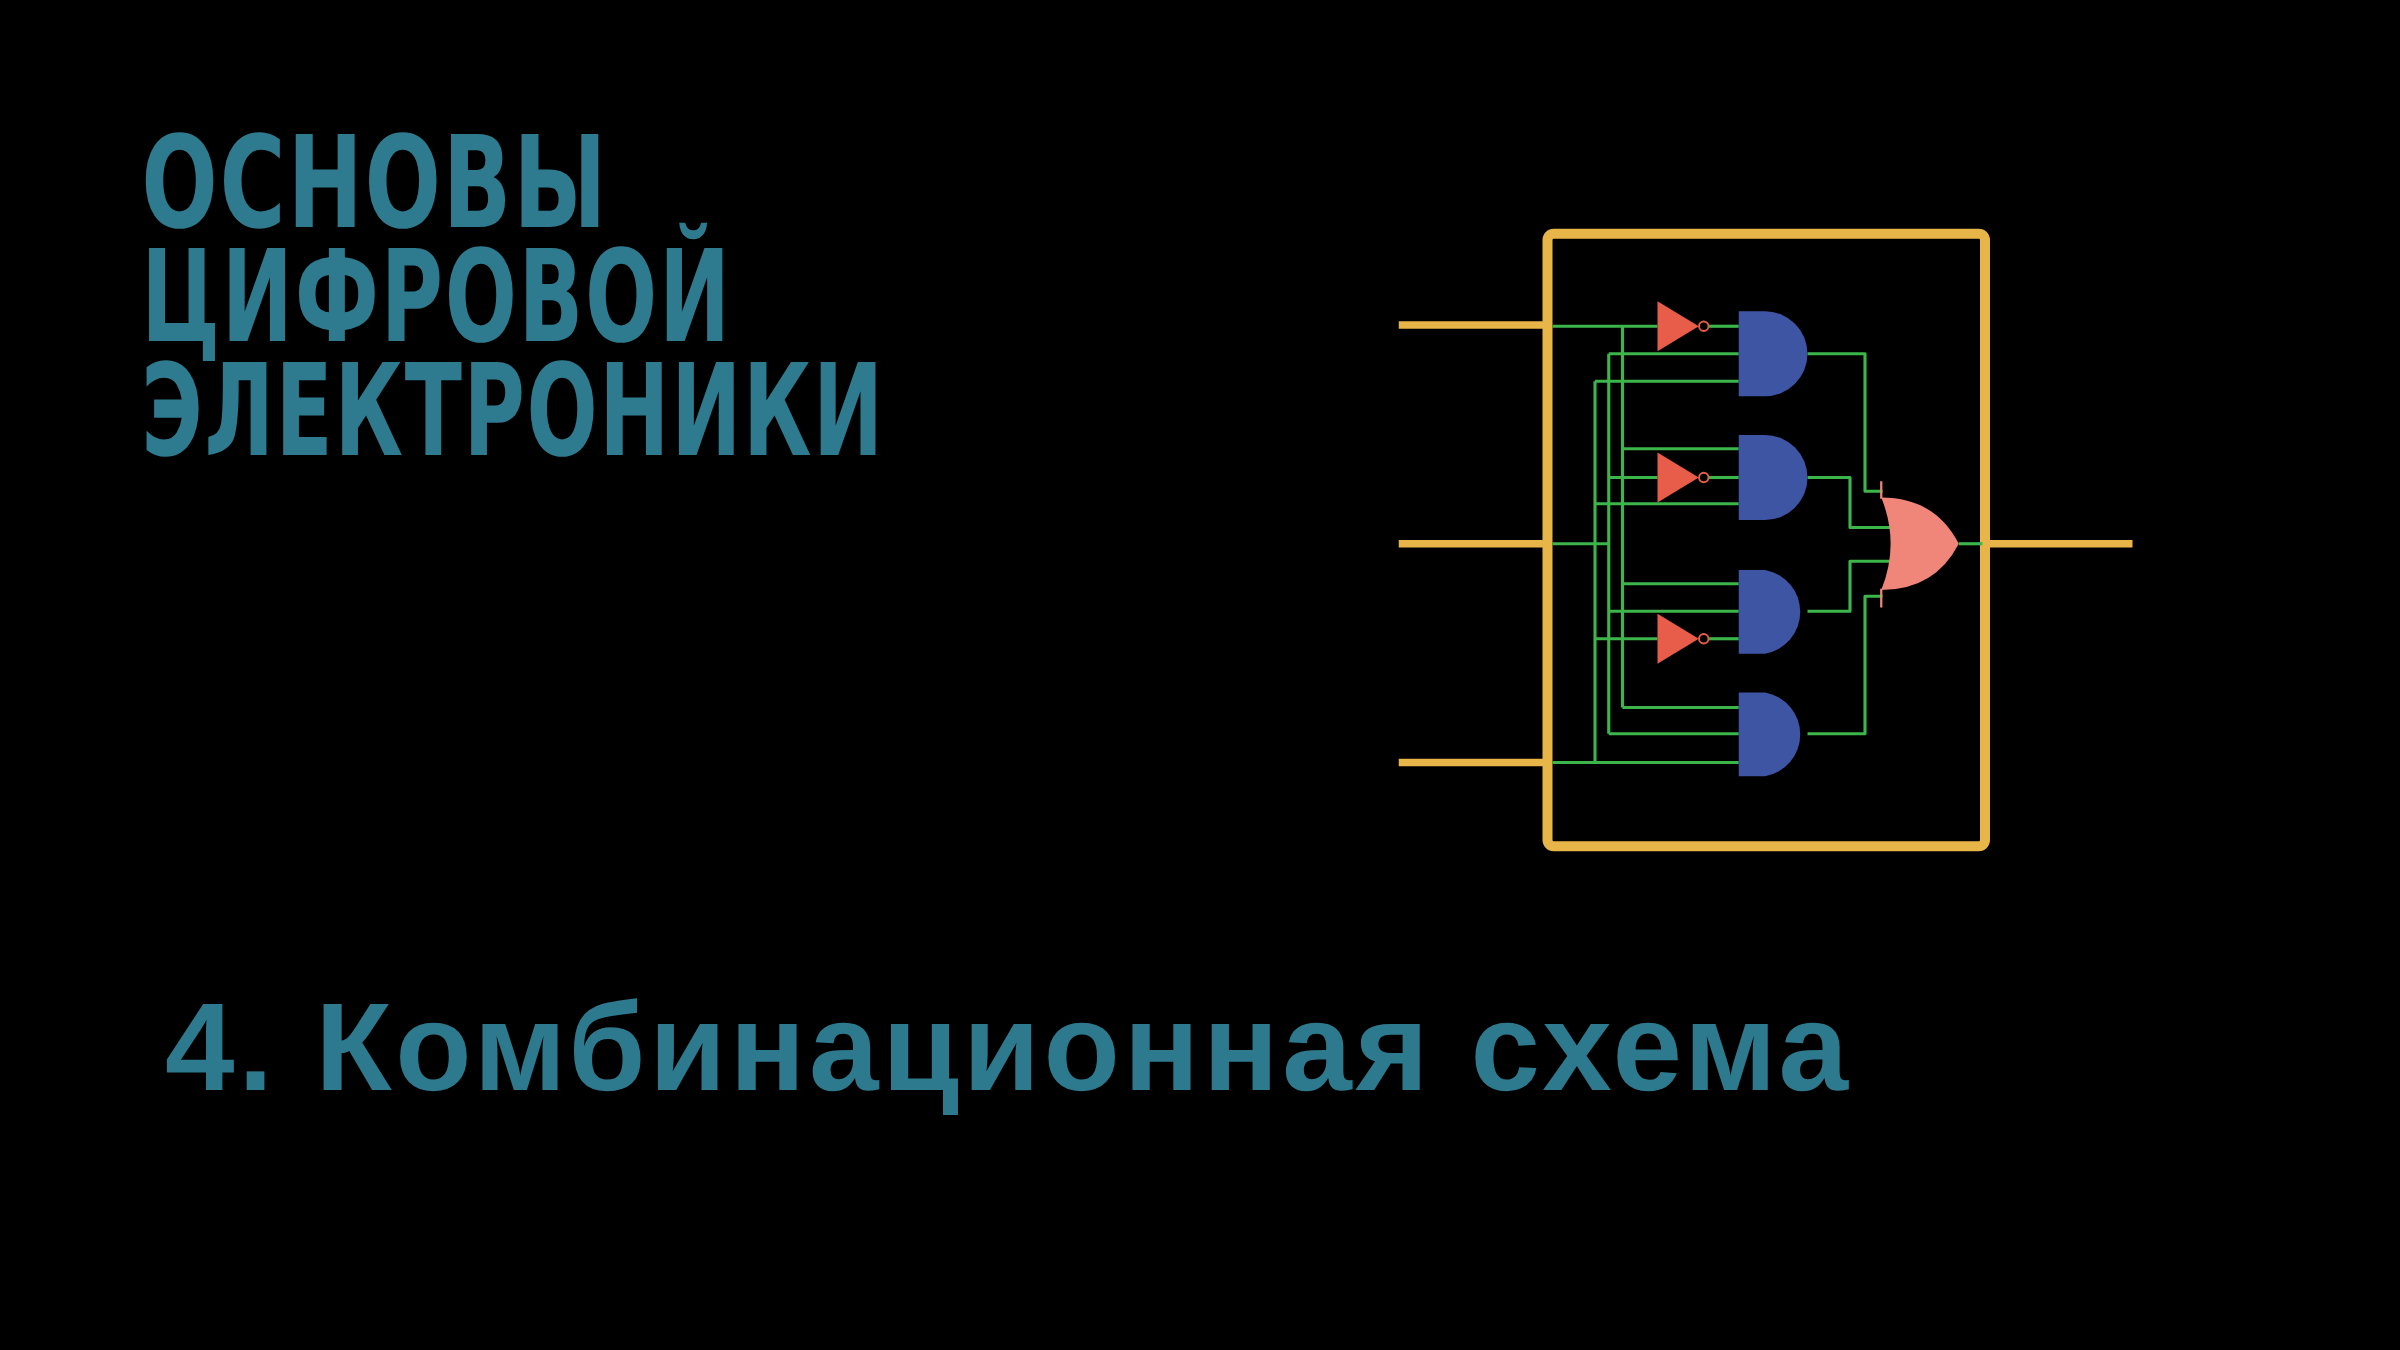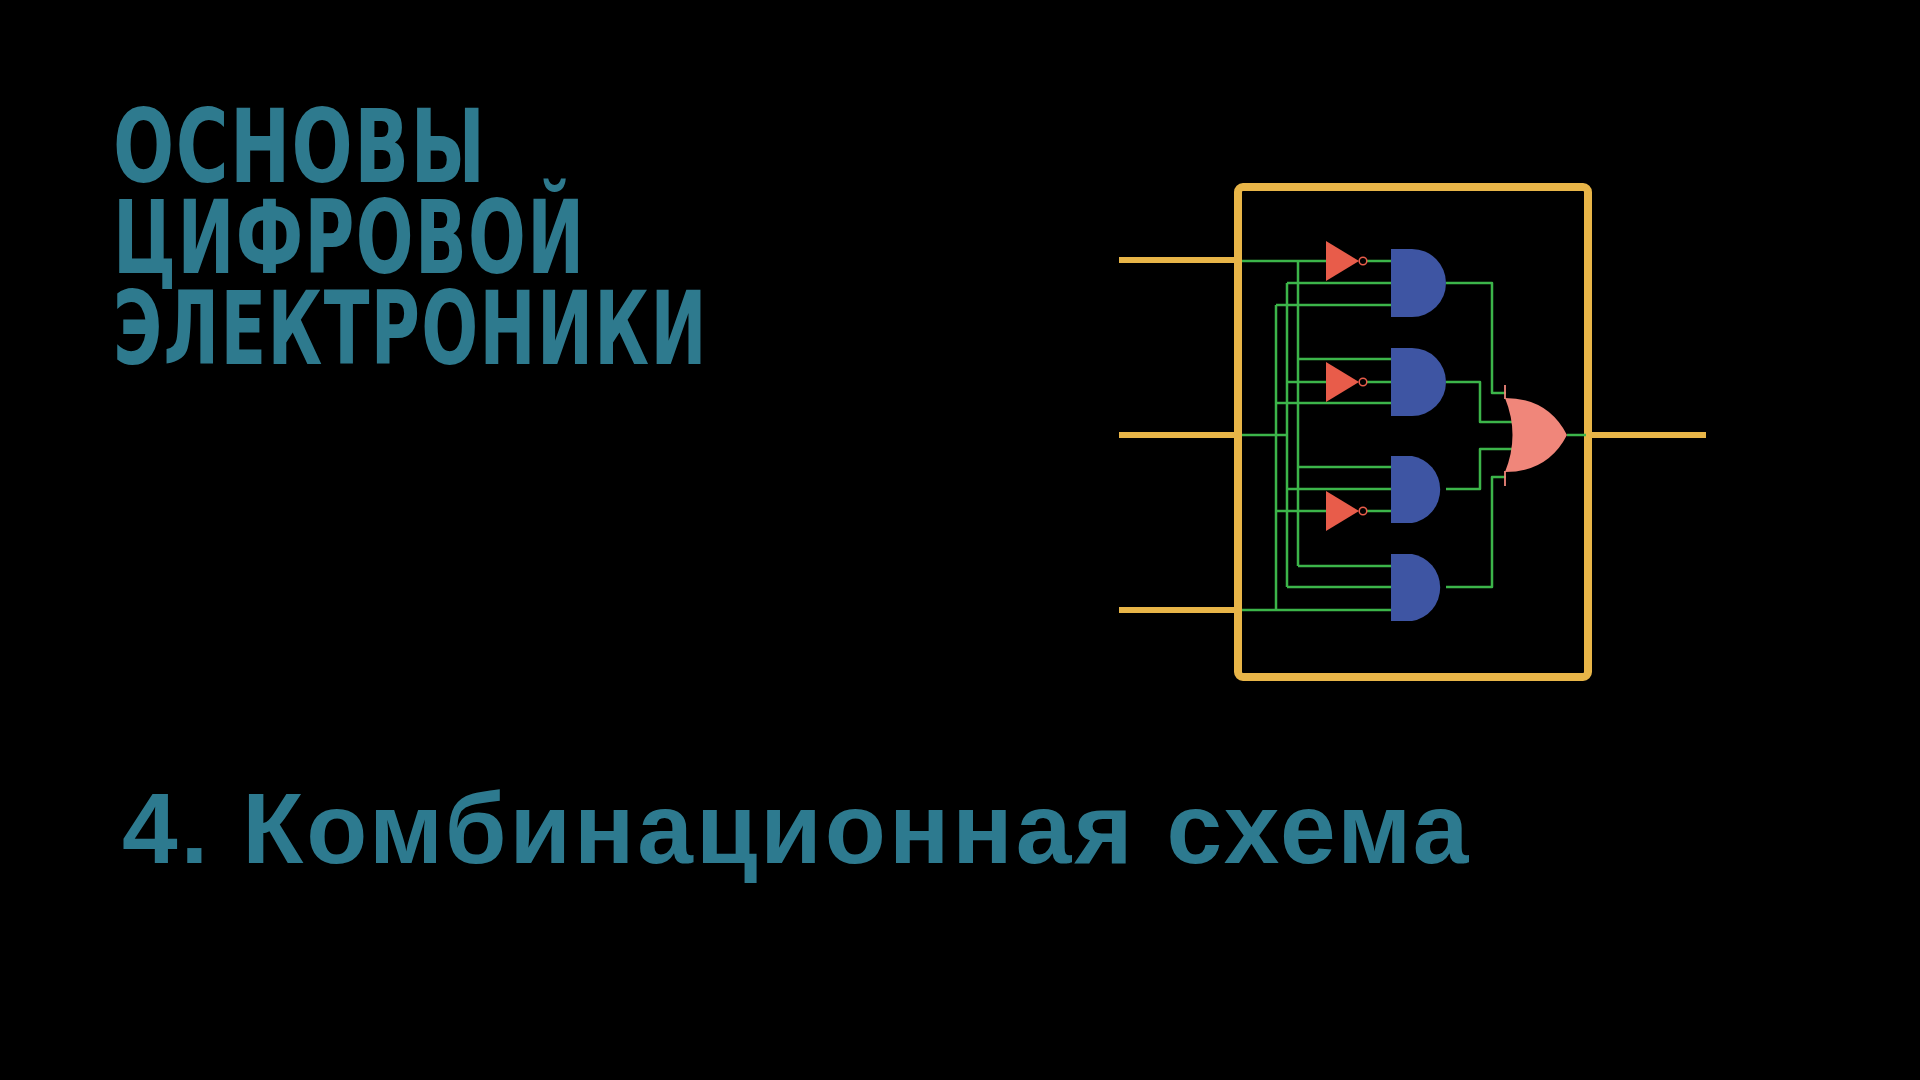"4. Комбинационная схема" .subtitle { margin: 6px -> 16px }
